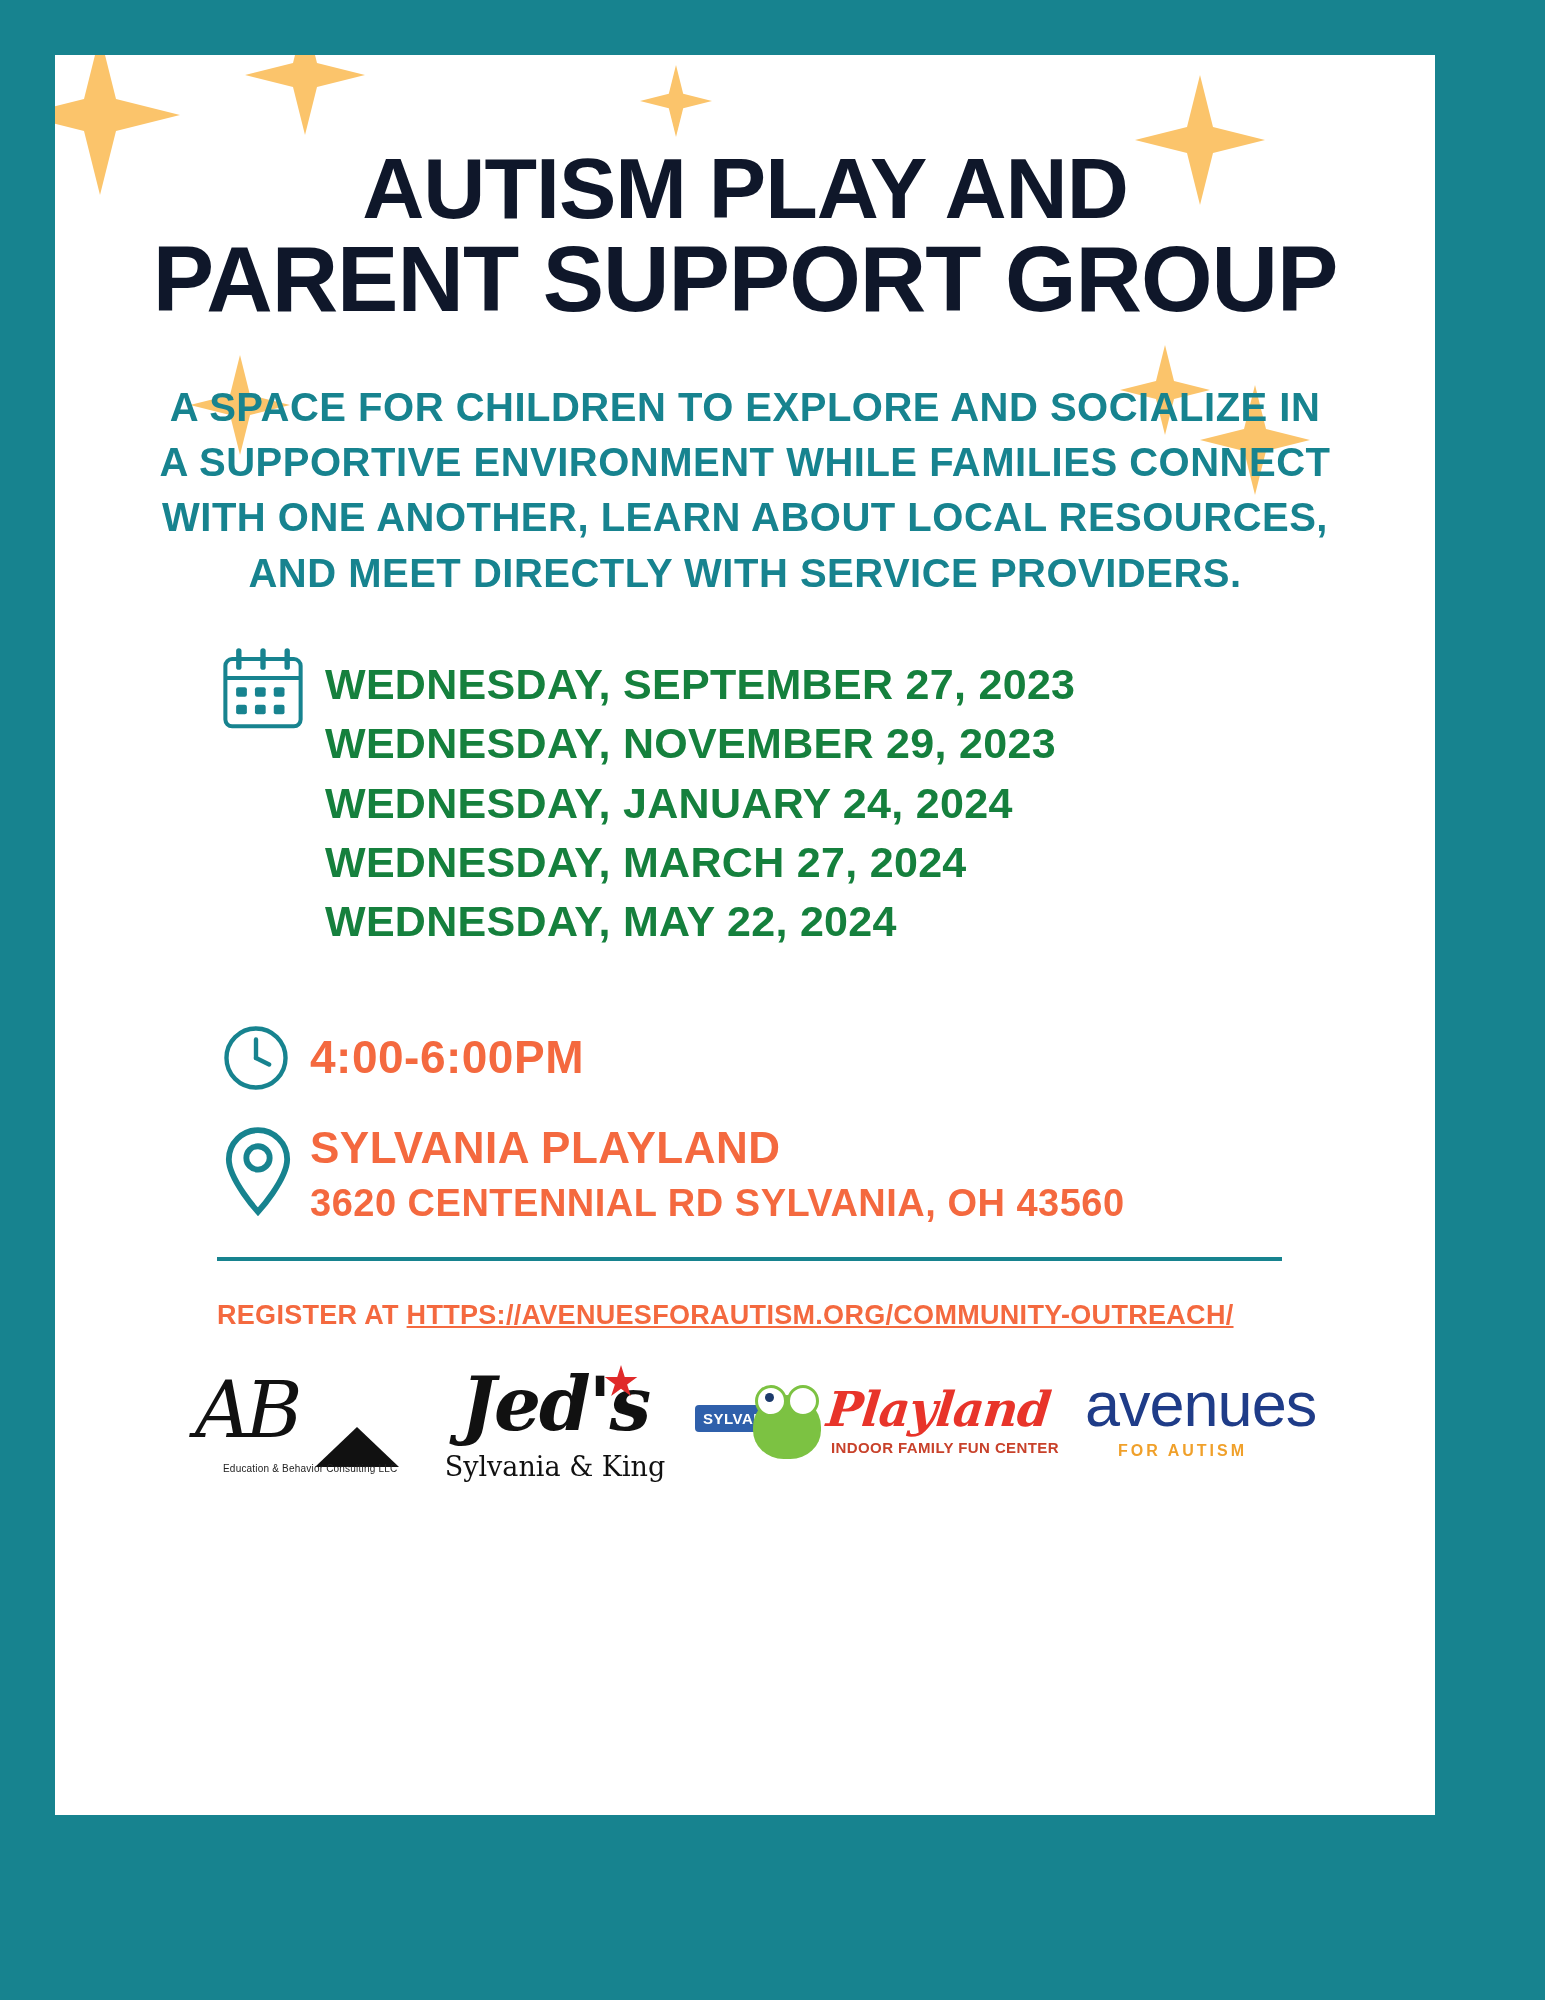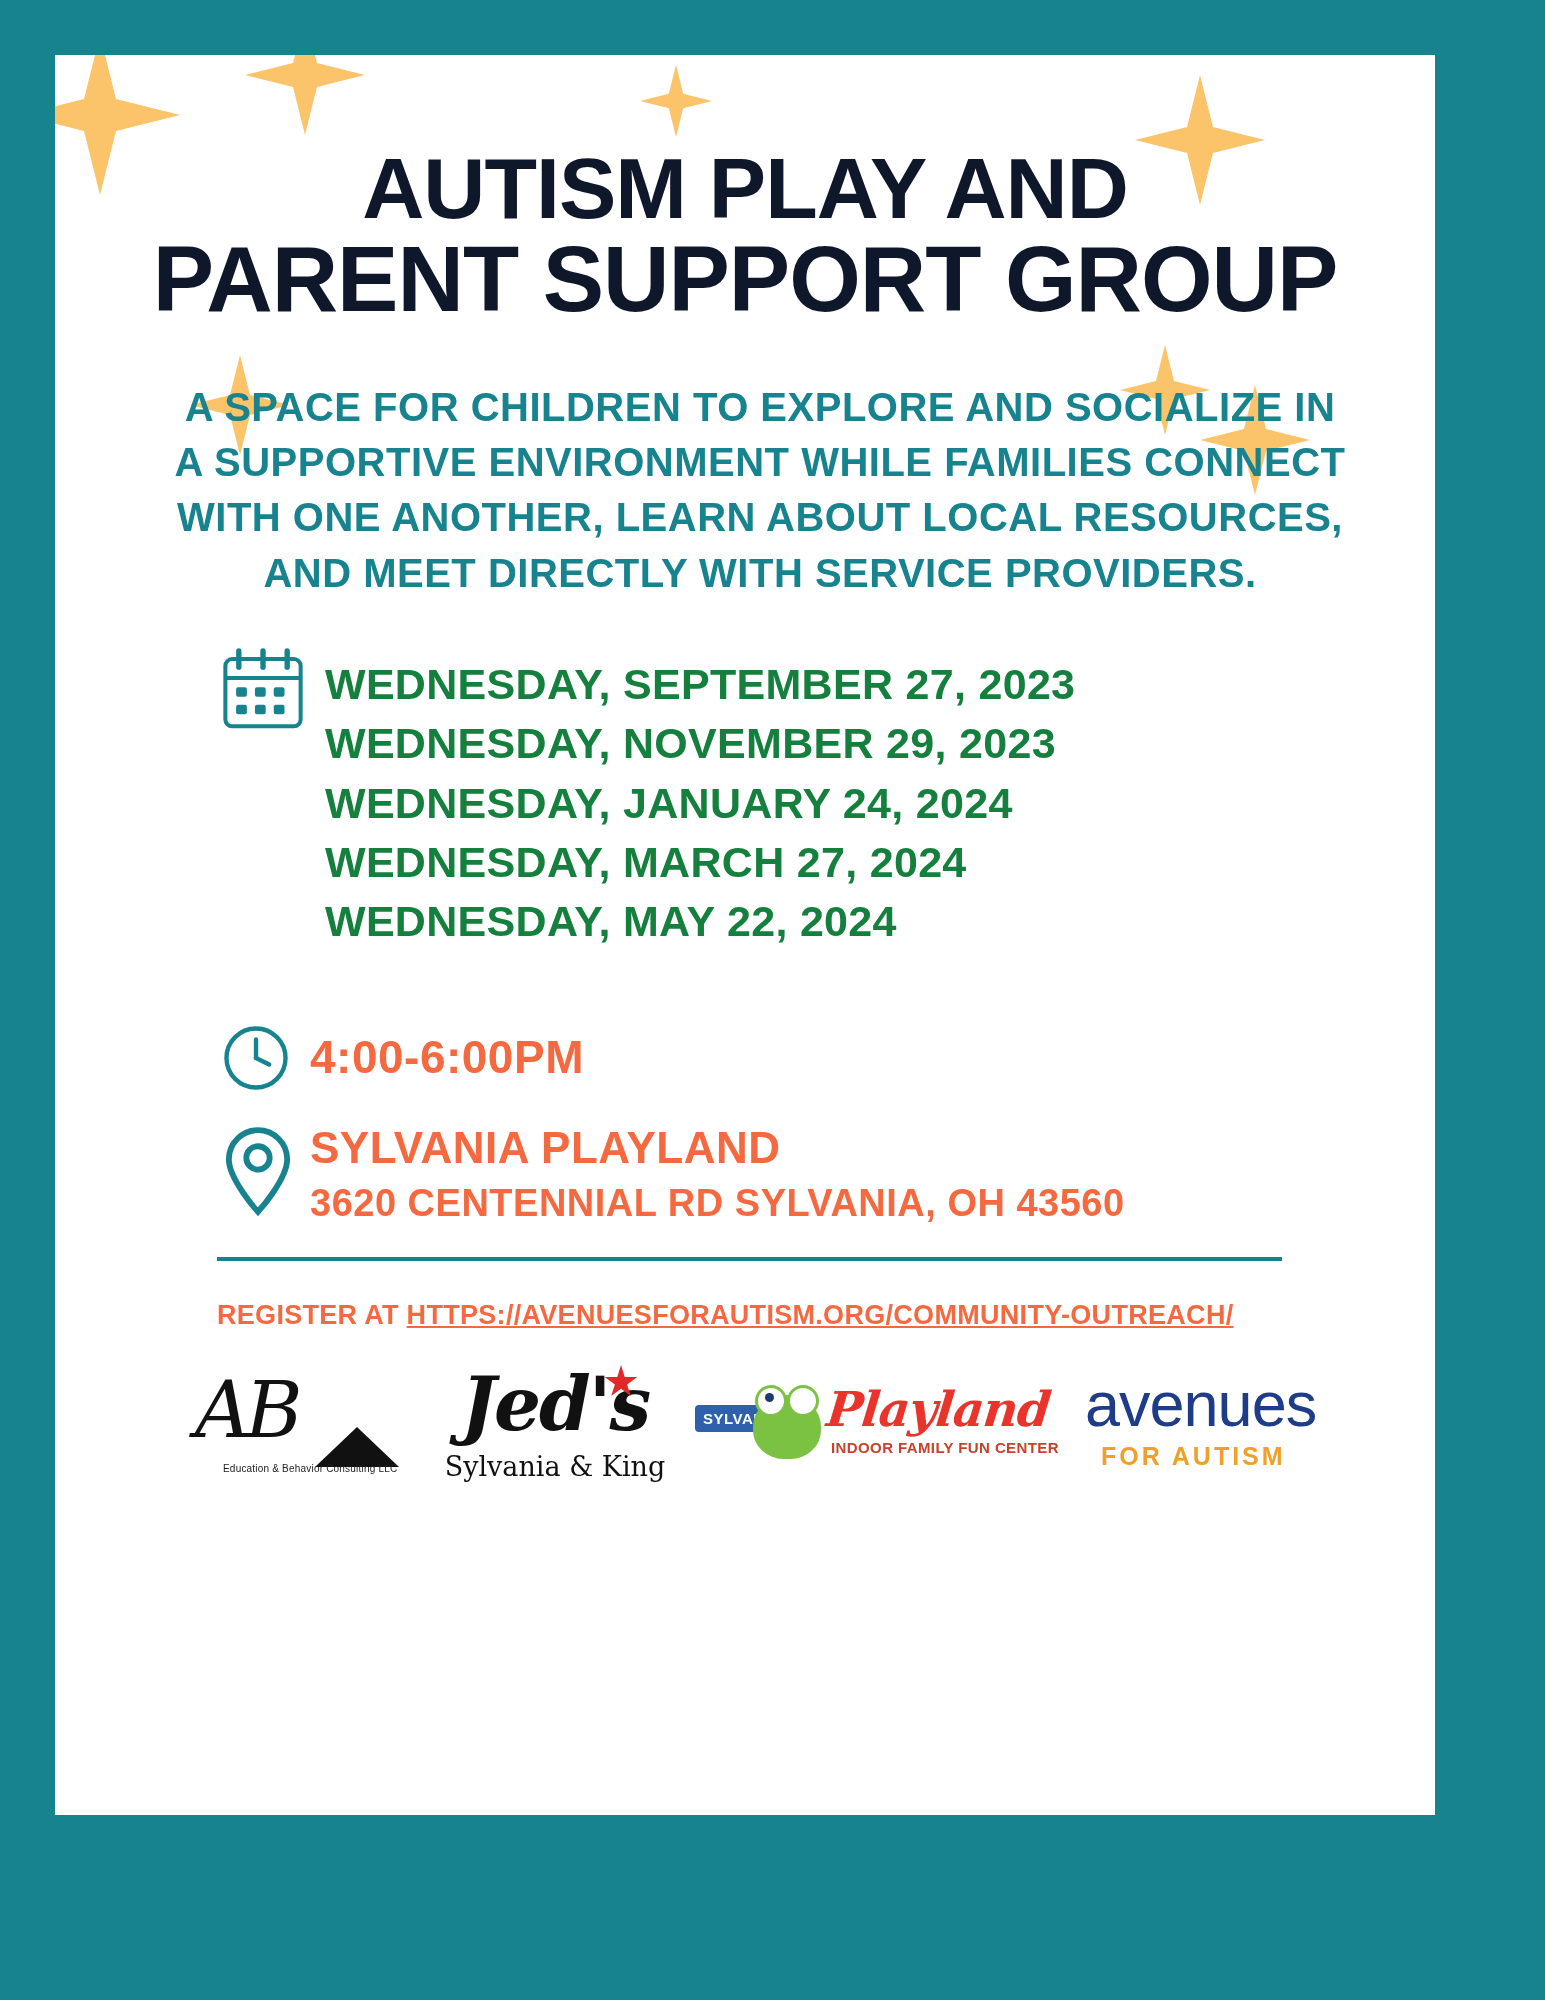"A SPACE FOR CHILDREN TO" .subtitle { margin-left: 15px -> none }
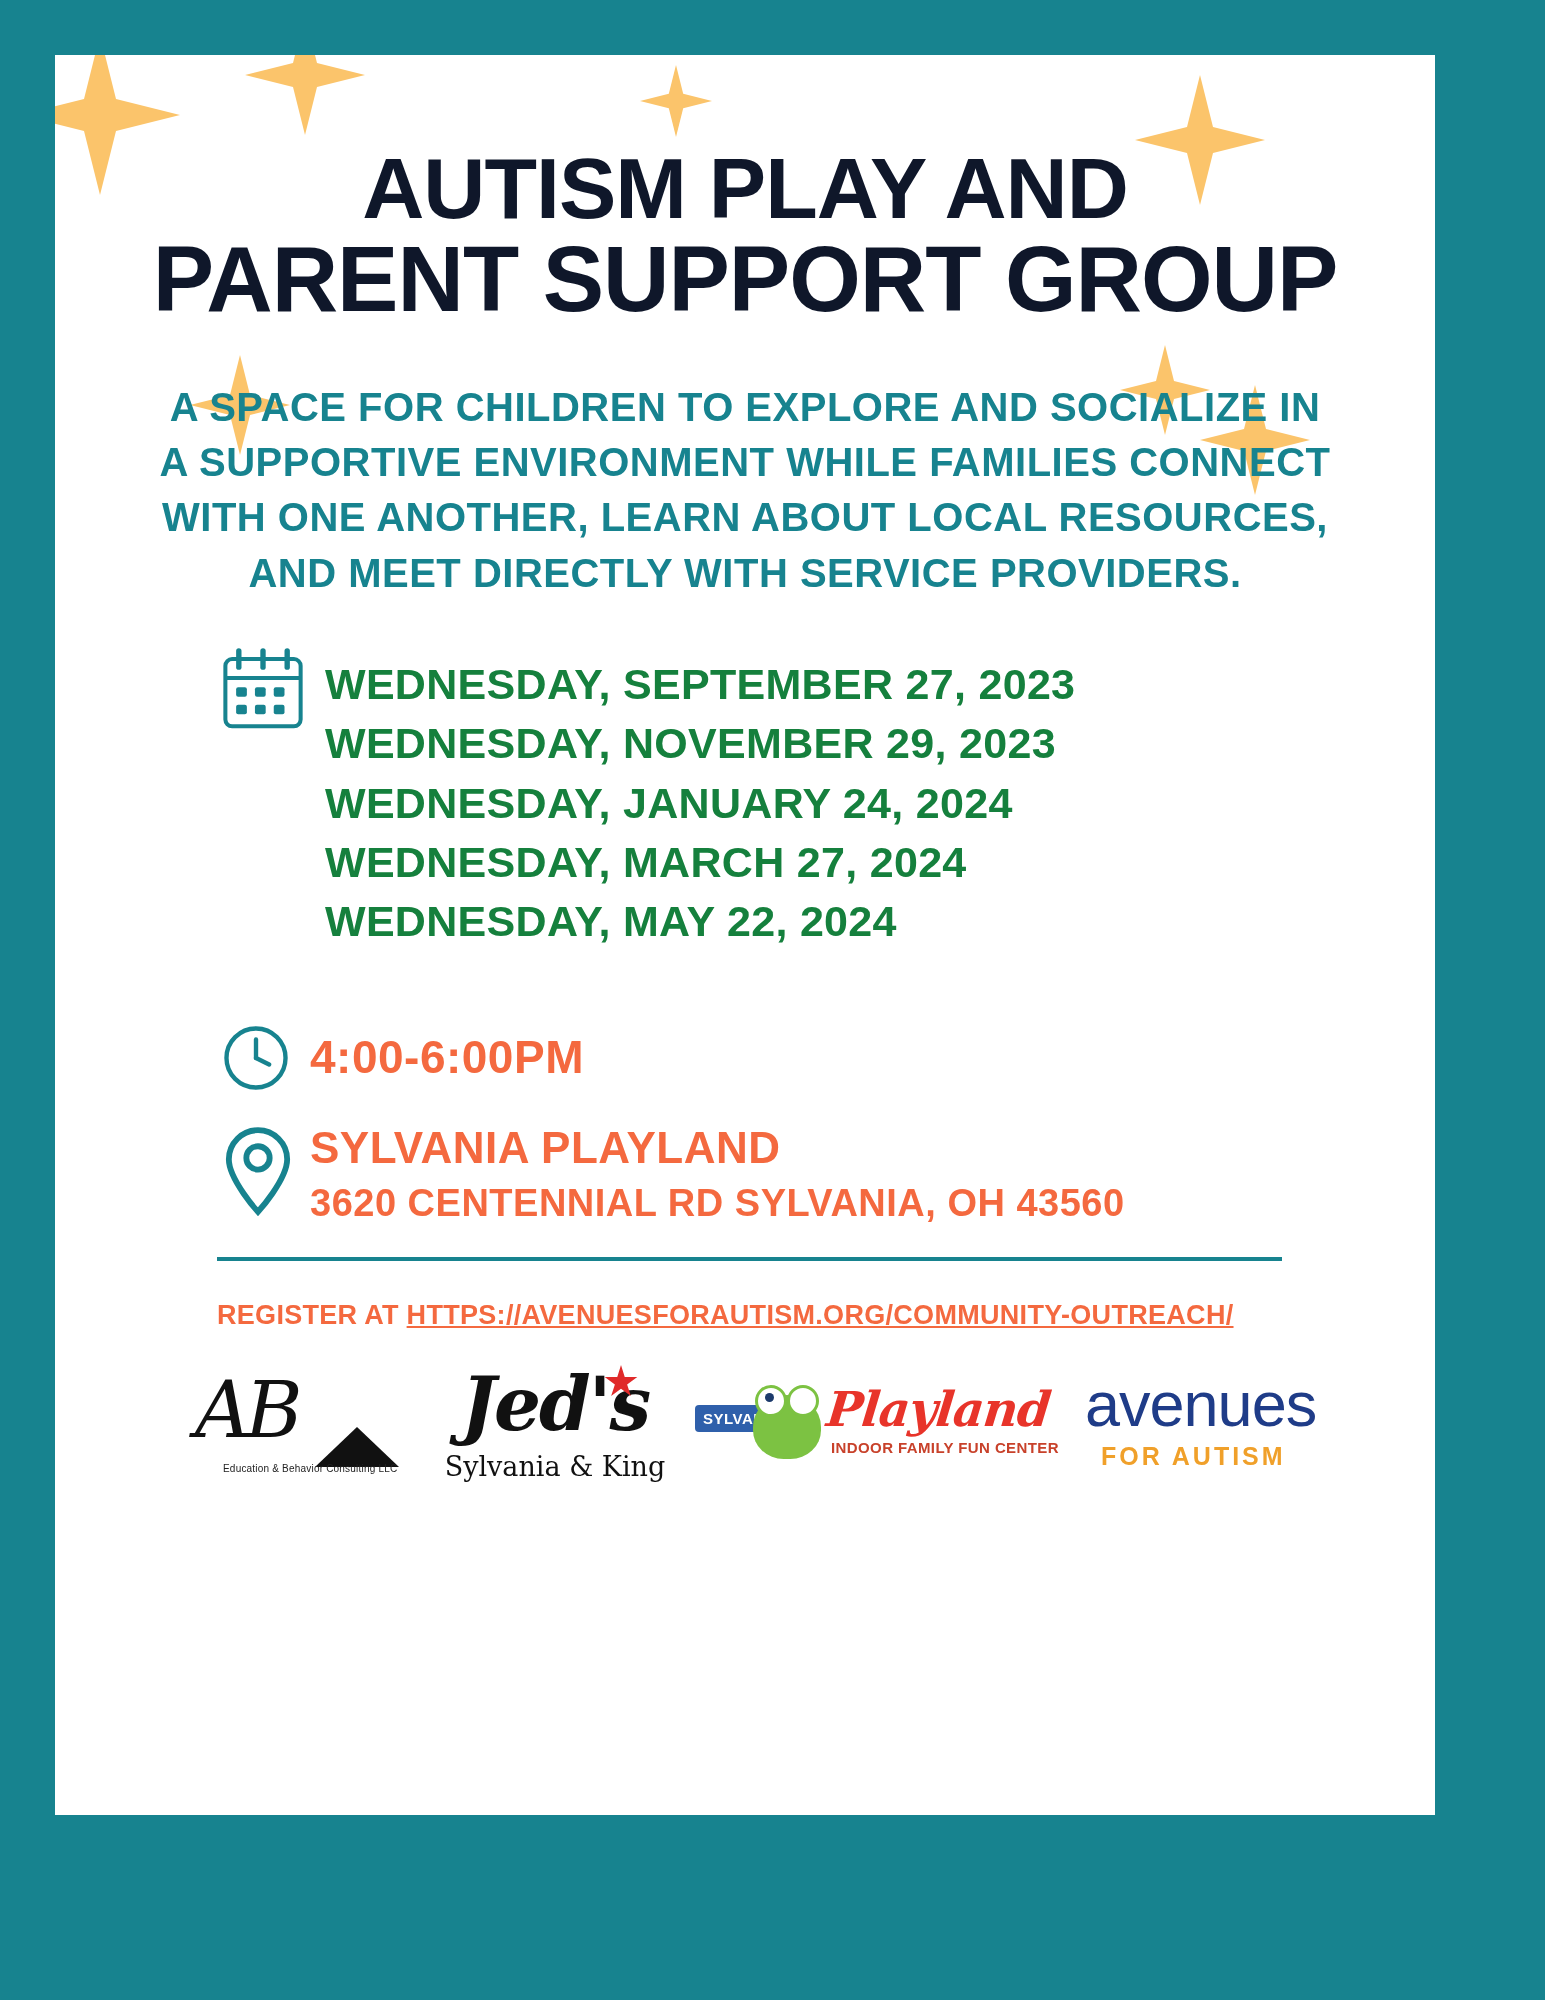"FOR AUTISM" .av-sub { font-size: 25px -> 16px; margin-left: 16px -> 33px }
